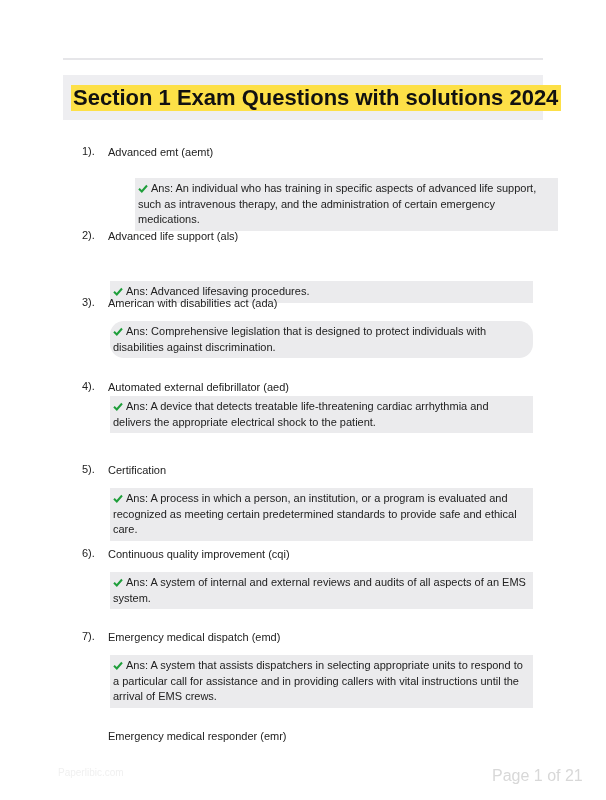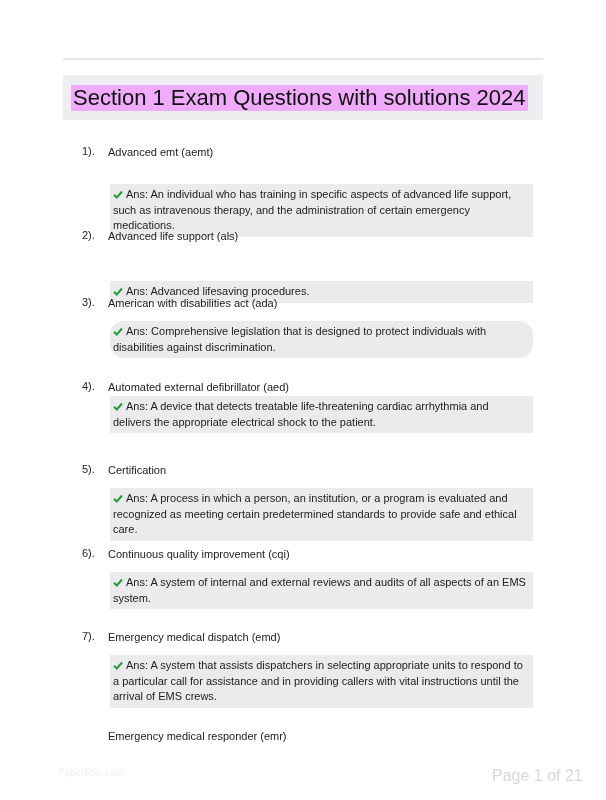"Section 1 Exam Questions with" .title { background: #f0abfc -> #fde047; font-weight: normal -> bold }
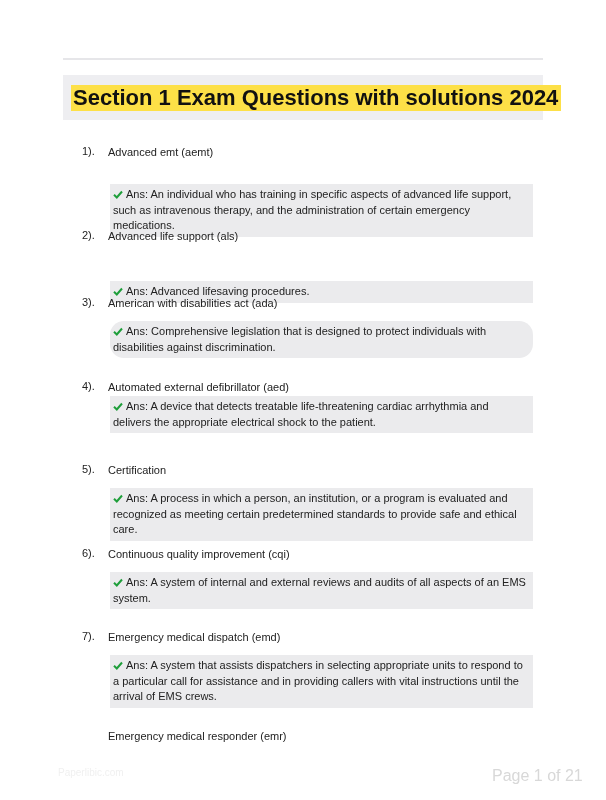"Ans: An individual who has" div.ans { margin-left: none -> 25px; top: 184px -> 178px }
